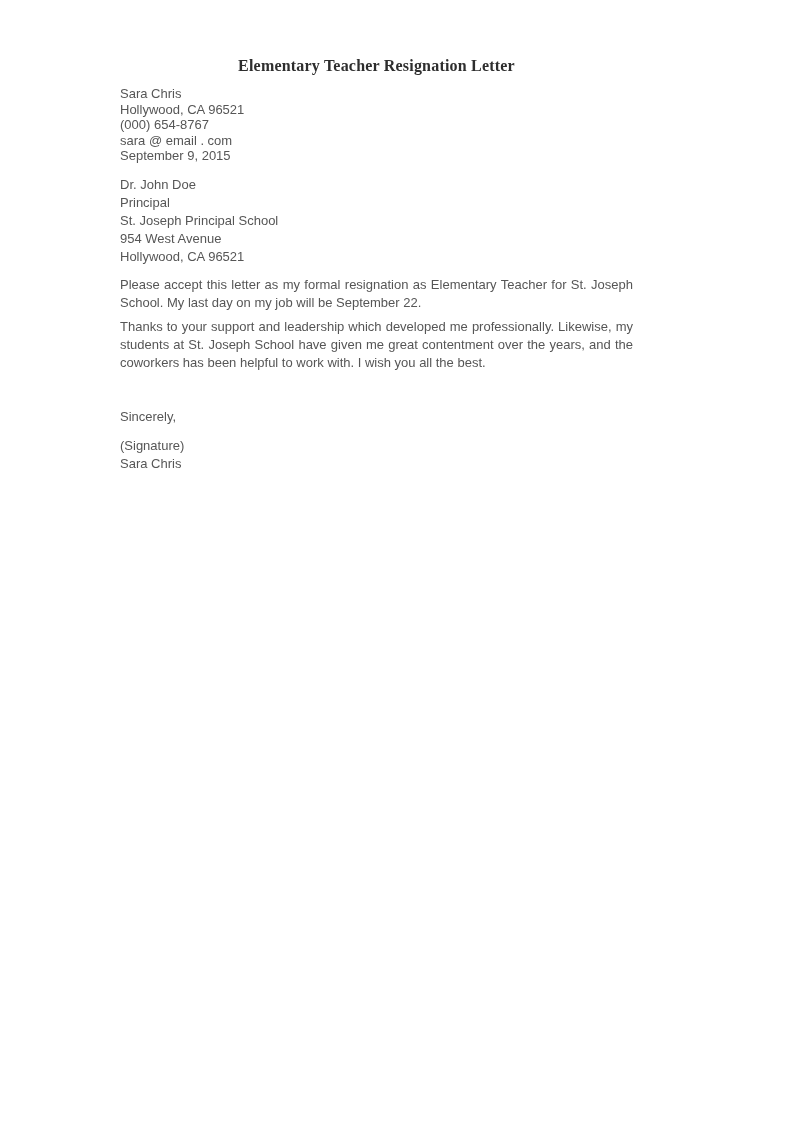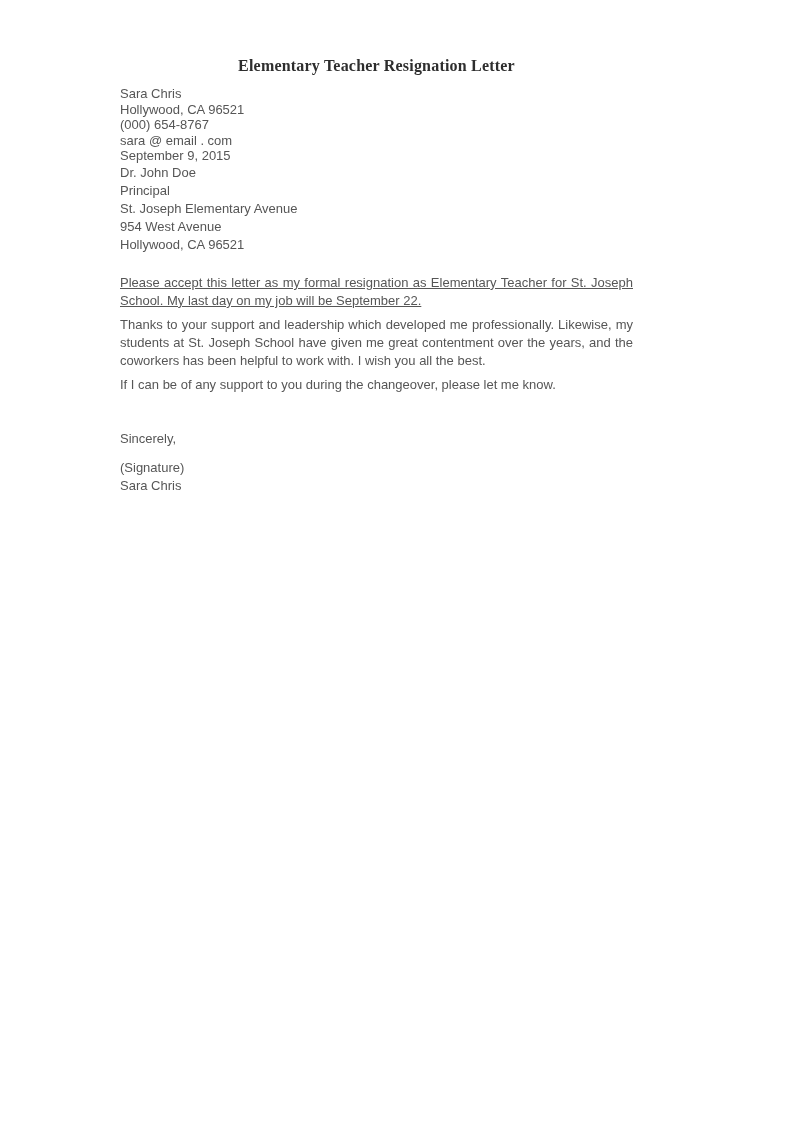"Dr. John Doe" .recipient-block { margin-top: none -> 12px }
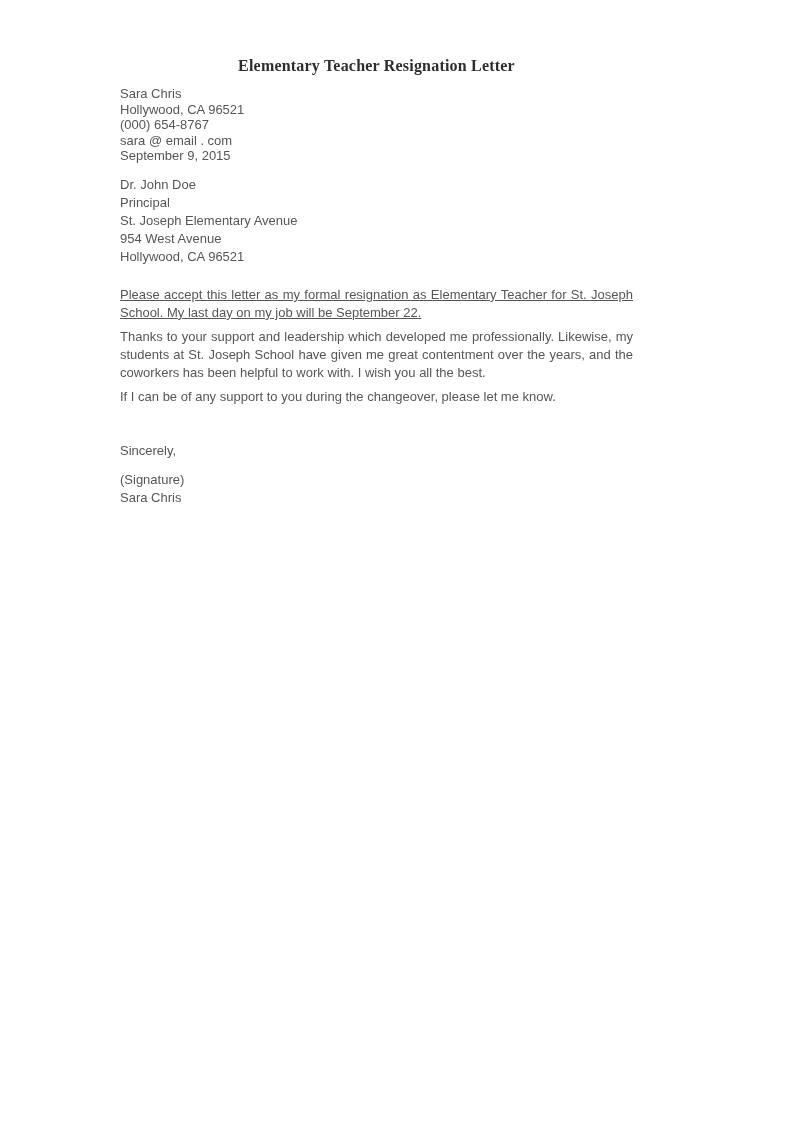"St. Joseph Elementary Avenue" span.line { text: Elementary Avenue -> Principal School }
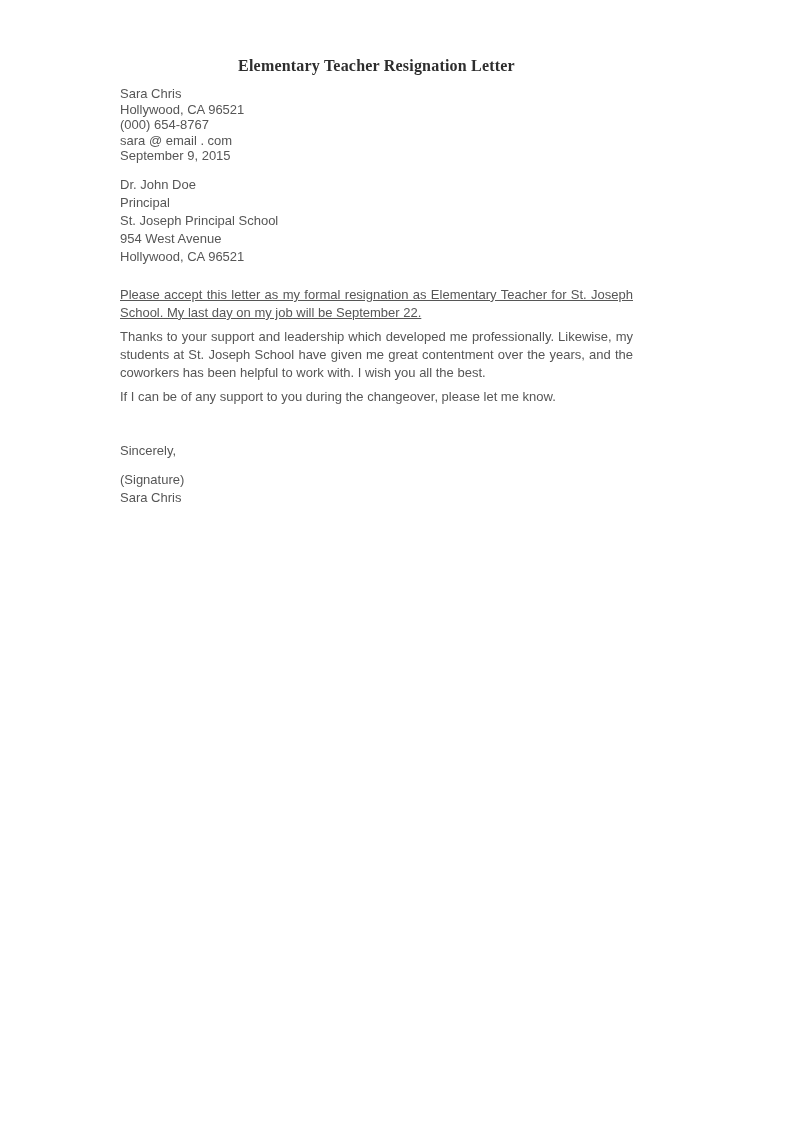"Please accept this letter as" .para.first { margin-top: 20px -> 10px; text-decoration: underline -> none }
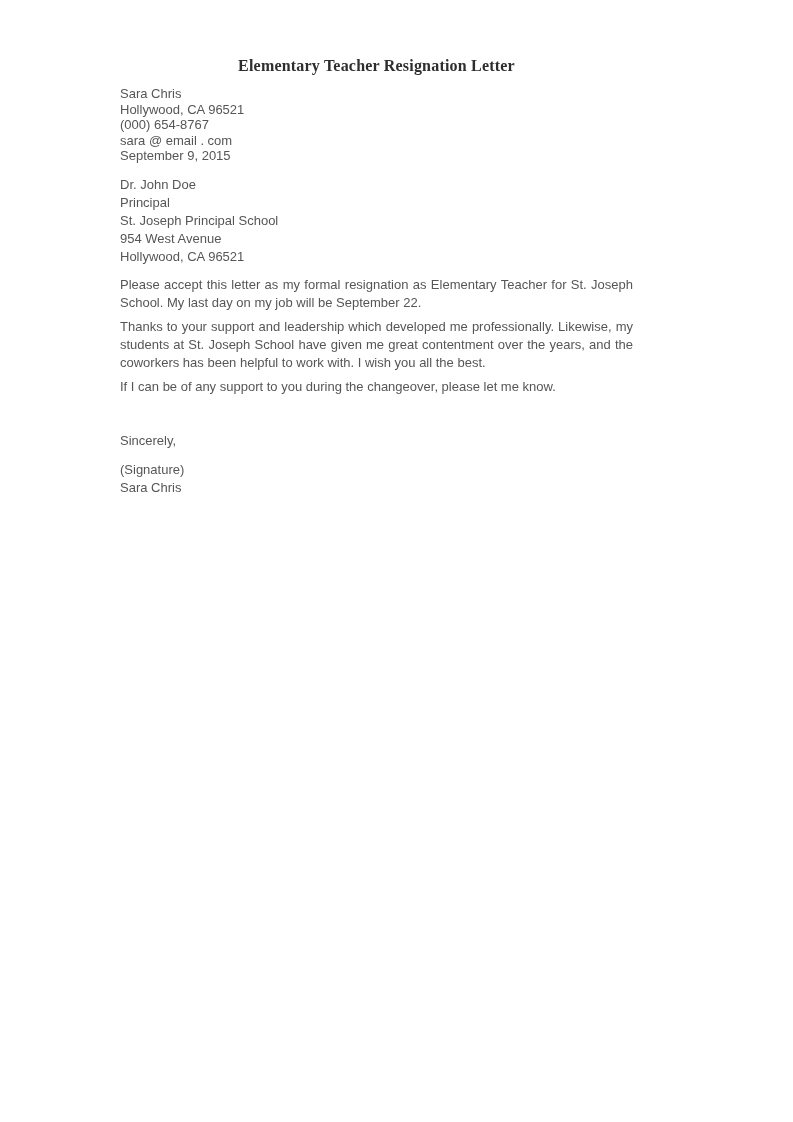"If I can be of" p.para { html: <p>If I can be of any support to you during the changeover, please let me know.</p> -> none }
